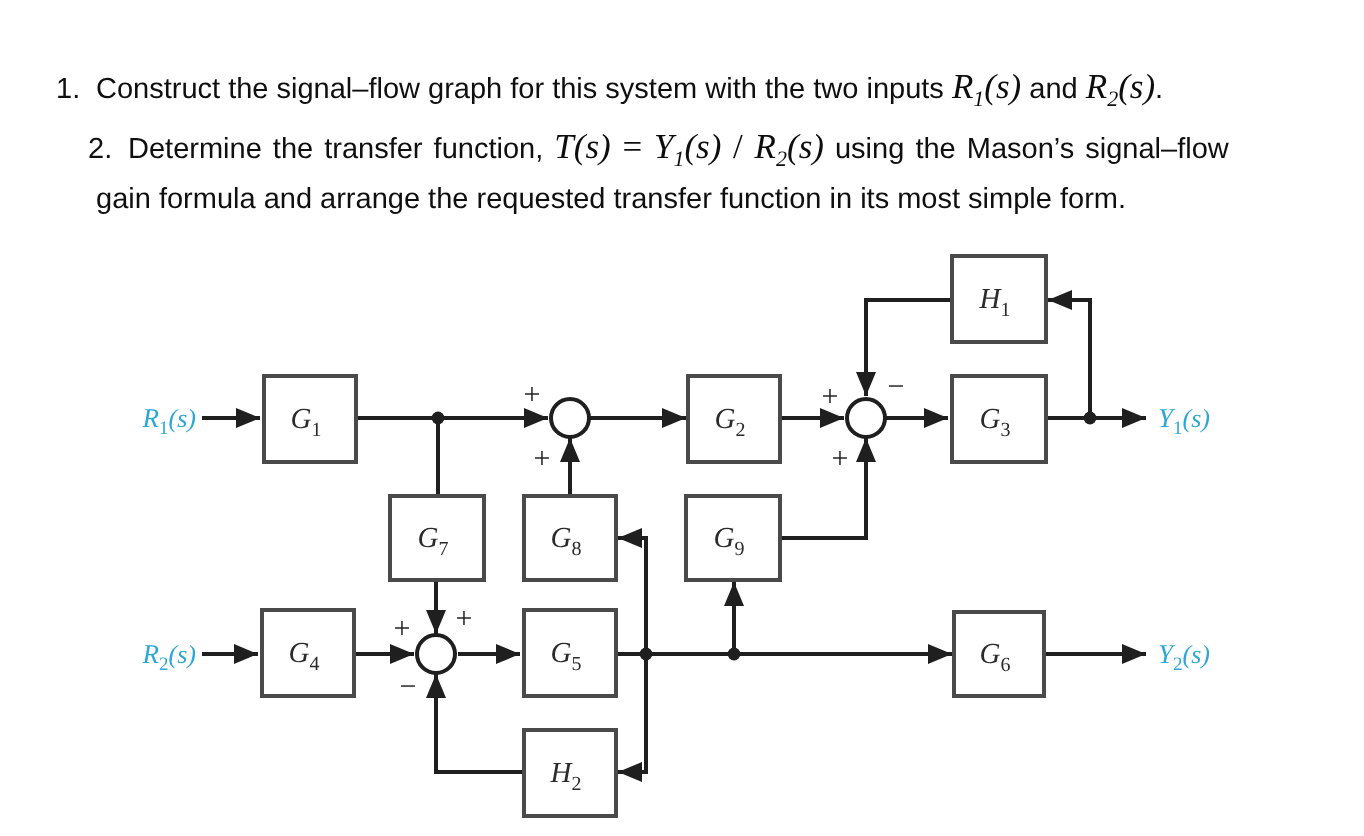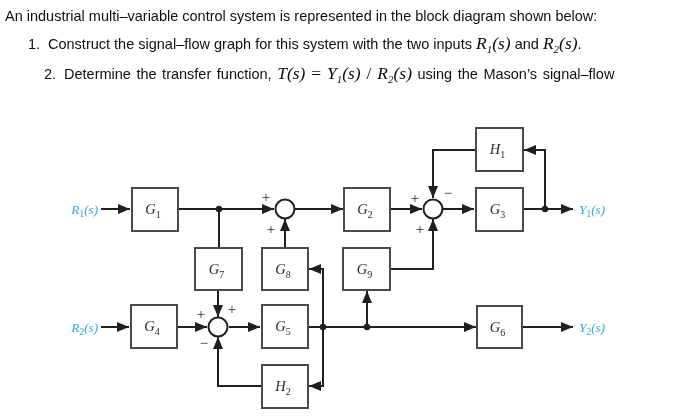"An industrial multi–variable control" div.trow { html: <div> <span>An industrial multi–variable control system is represented in the block diagram shown below:</span> </div> -> none }
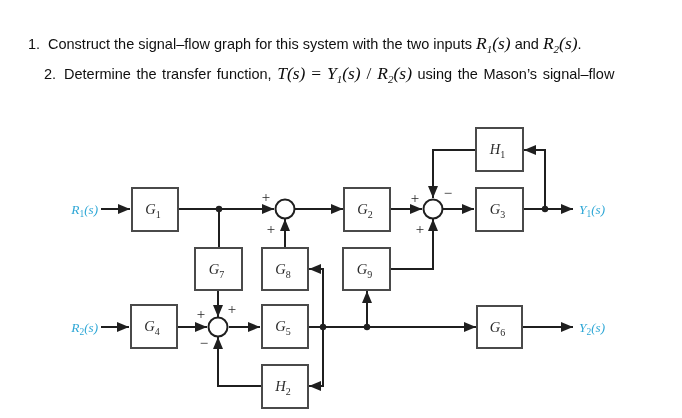"gain formula and arrange the" div.trow { html: none -> <div> <span><span>gain formula and arrange the requested transfer function in its most simple form.</span></span> </div> }
